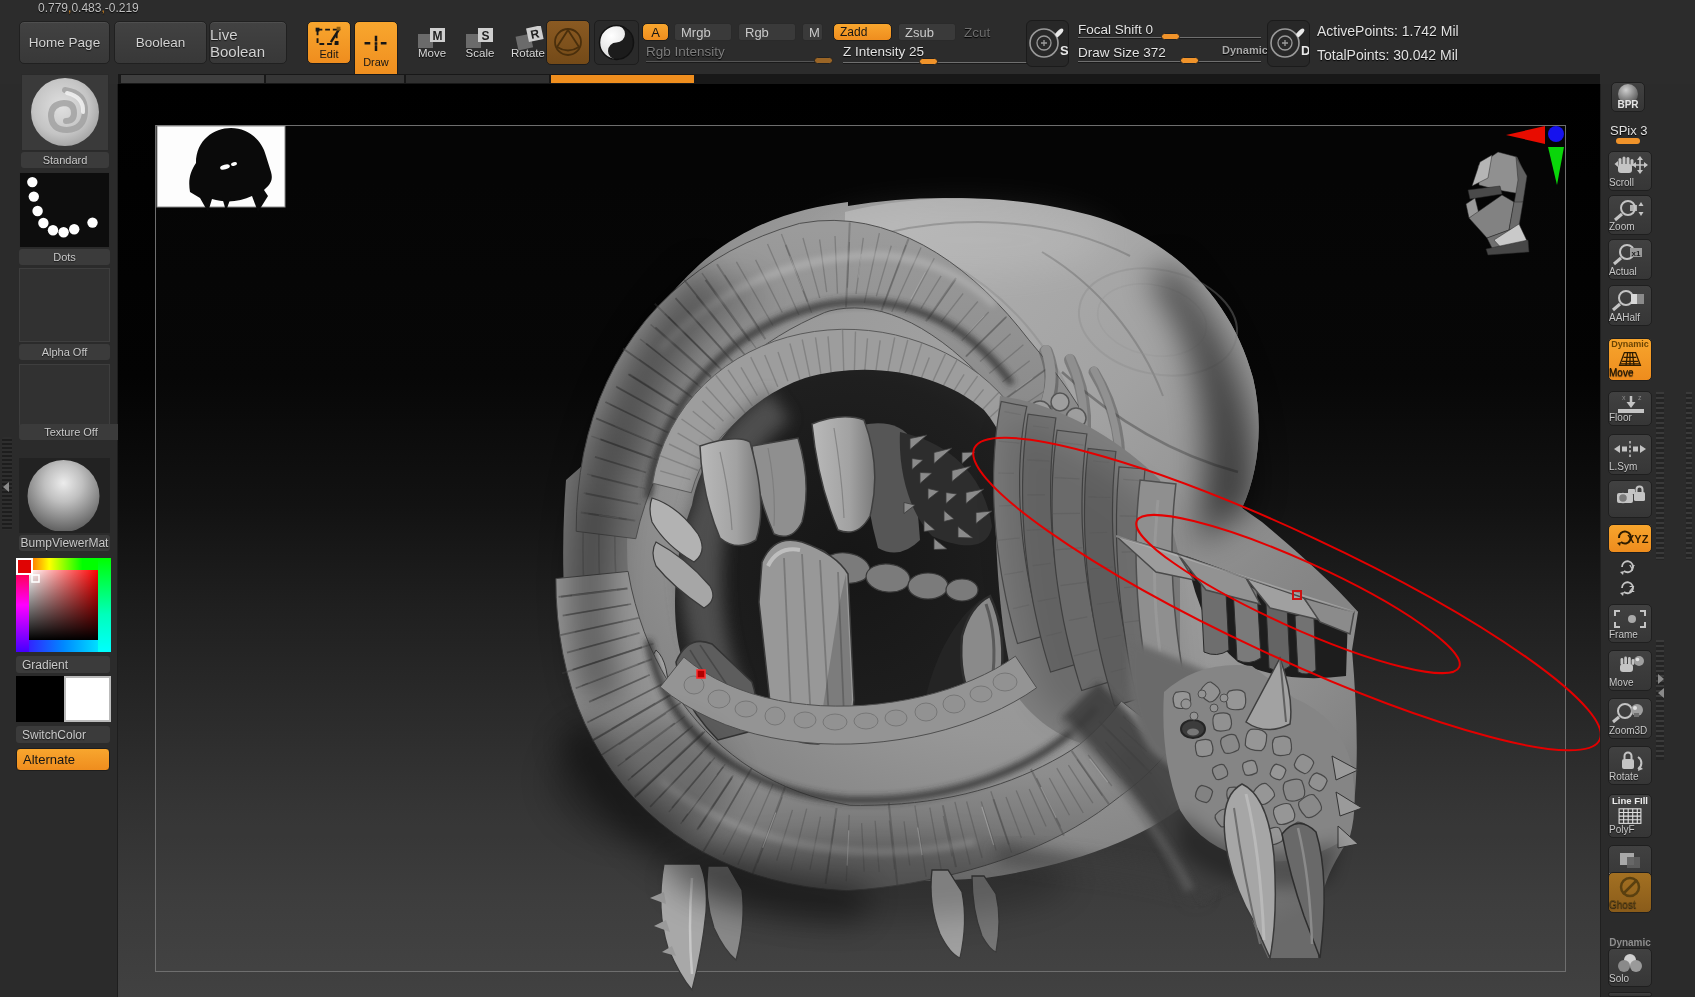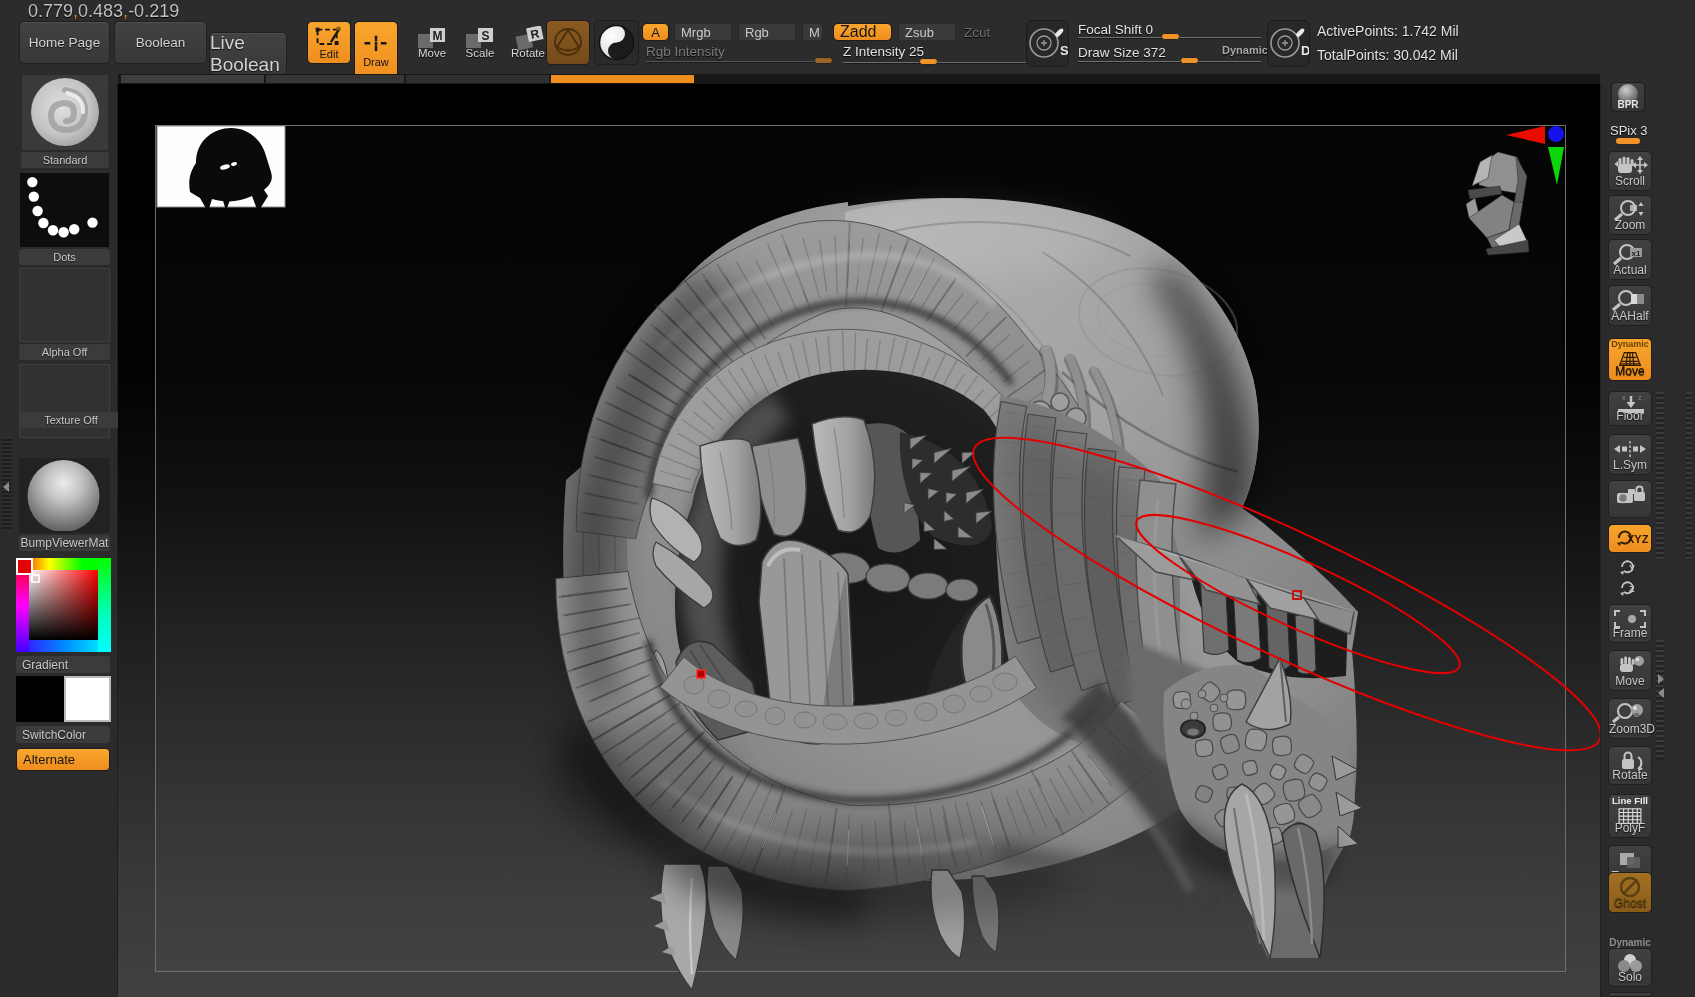"0.779,0.483,-0.219" div.abs { font-size: 18px -> 12px; left: 28px -> 38px }
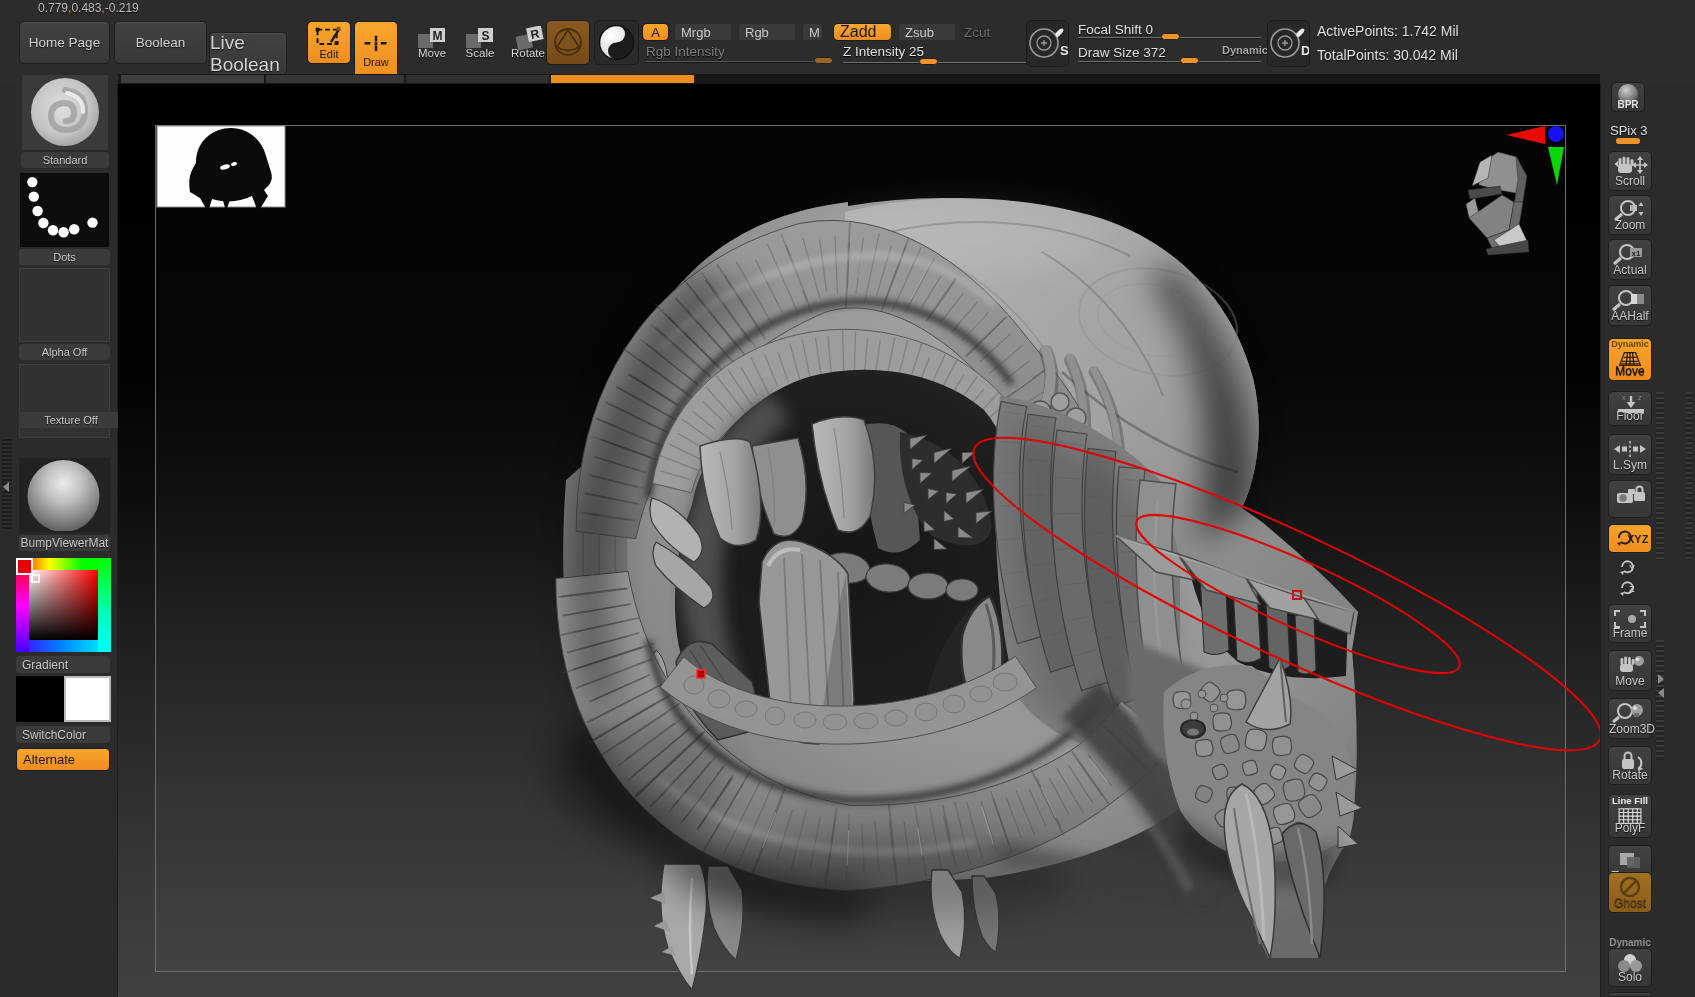"Live Boolean" div.btn { font-size: 19px -> 15px; top: 32px -> 21px }
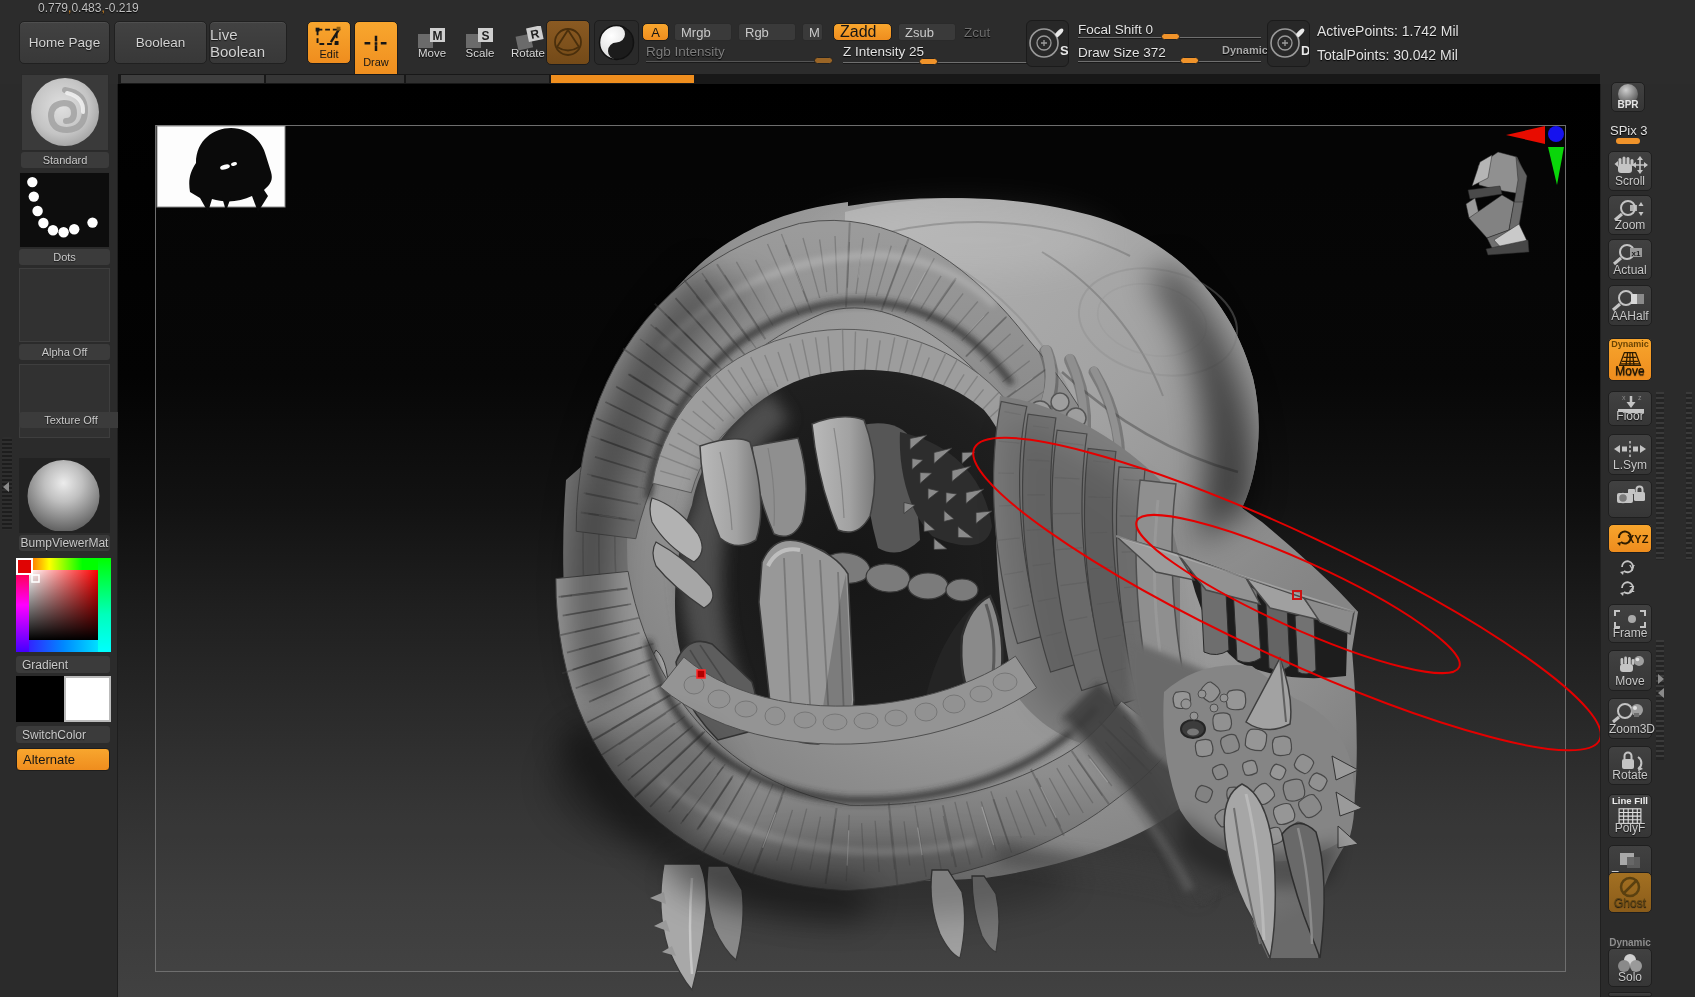"Zadd" div.obtn { font-size: 16px -> 12px }
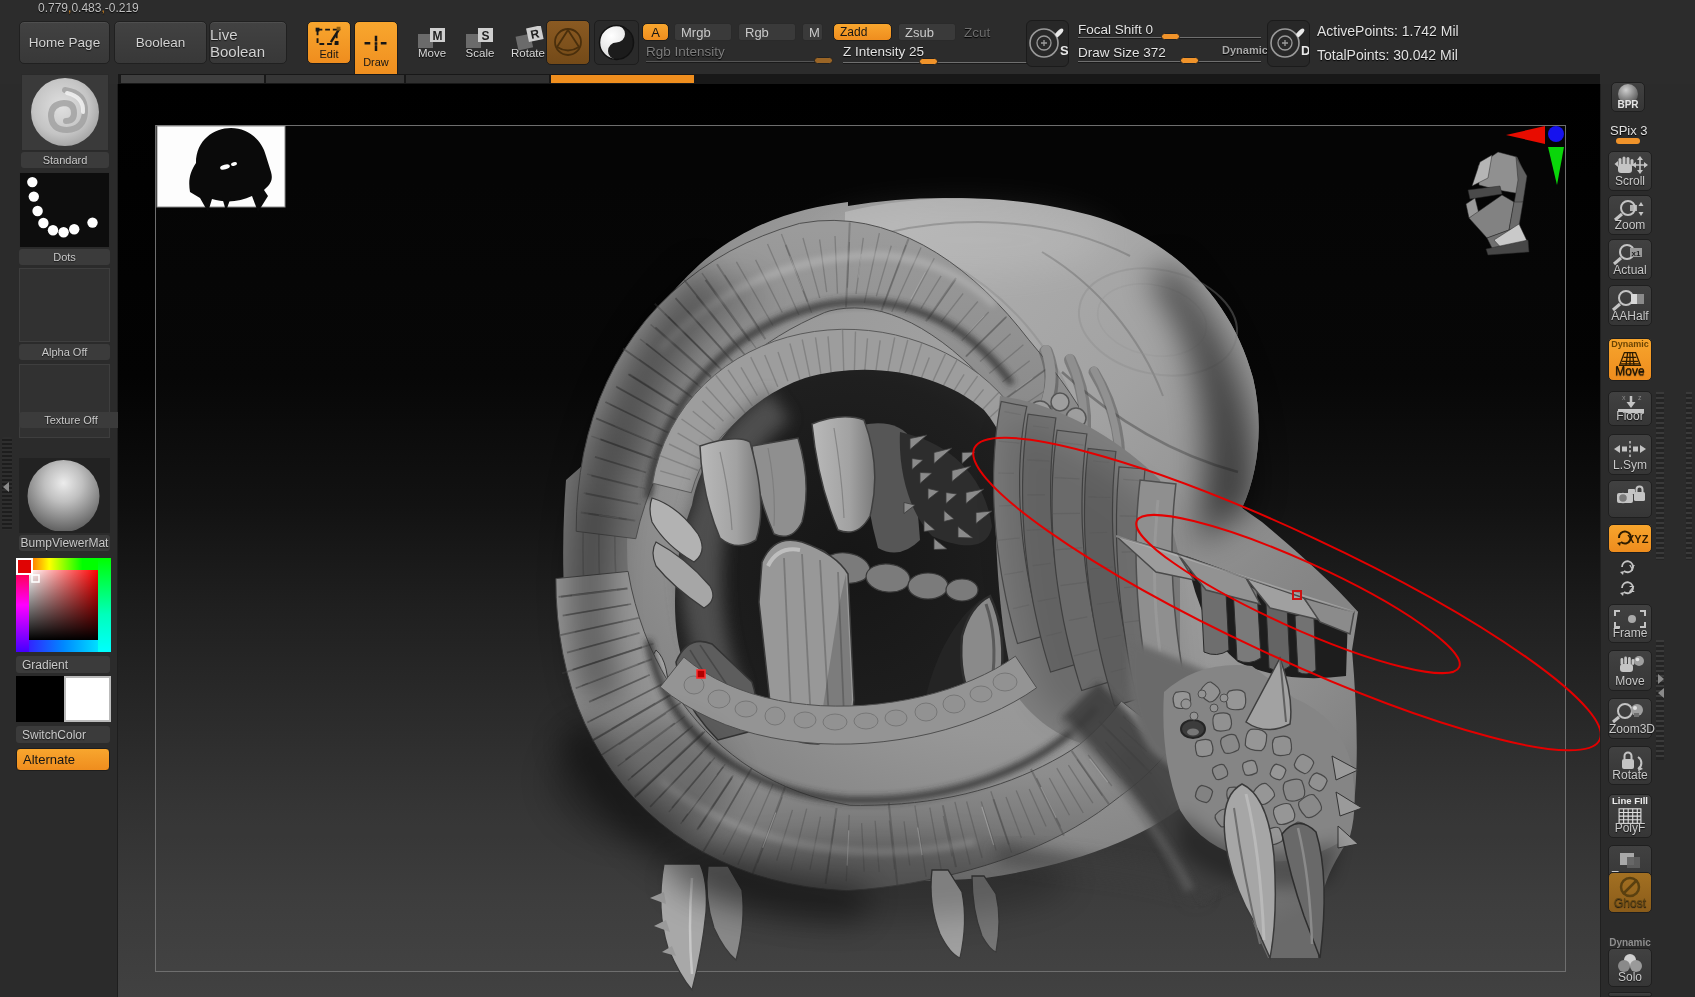"Scroll" .rtxt { font-size: 12px -> 10px; text-align: center -> left }
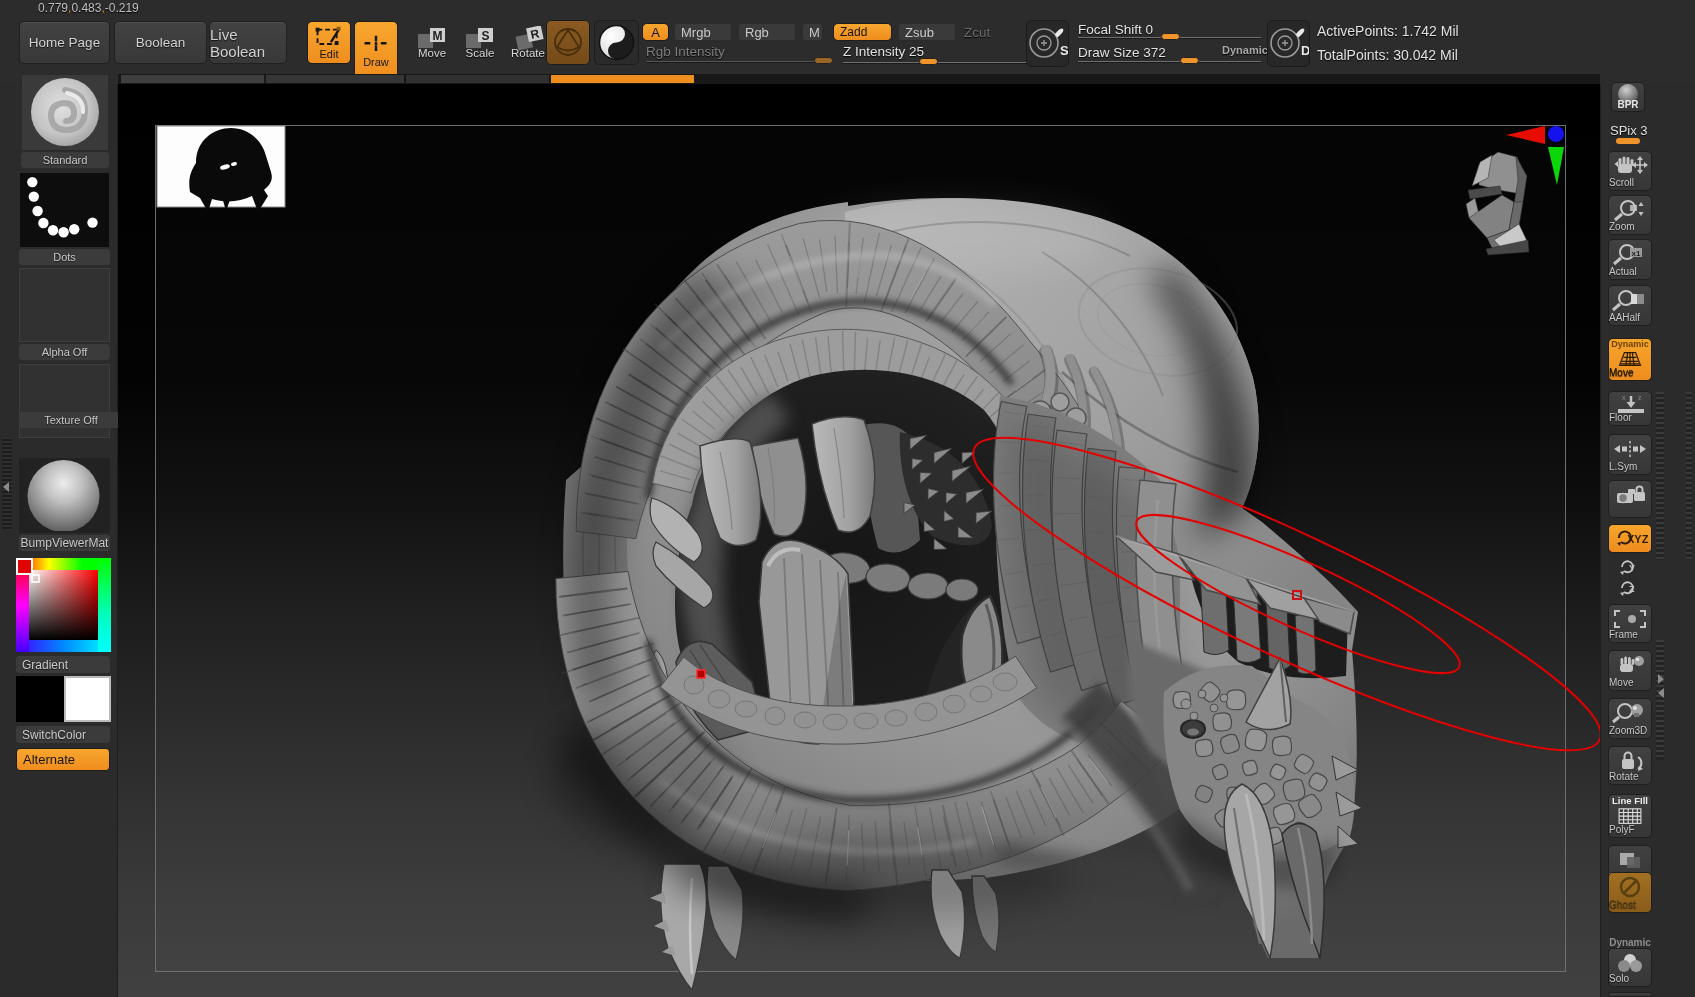"Texture Off" div.lbl { top: 412px -> 424px }
